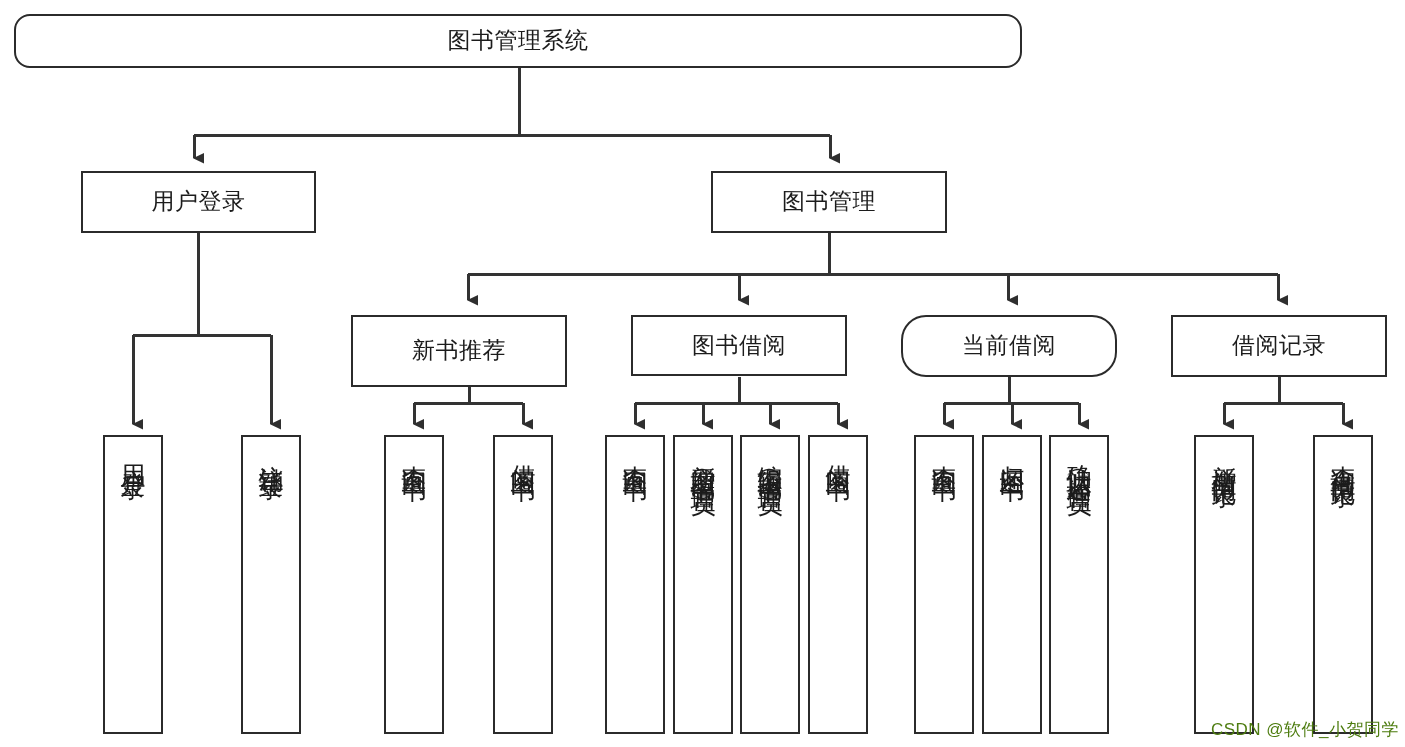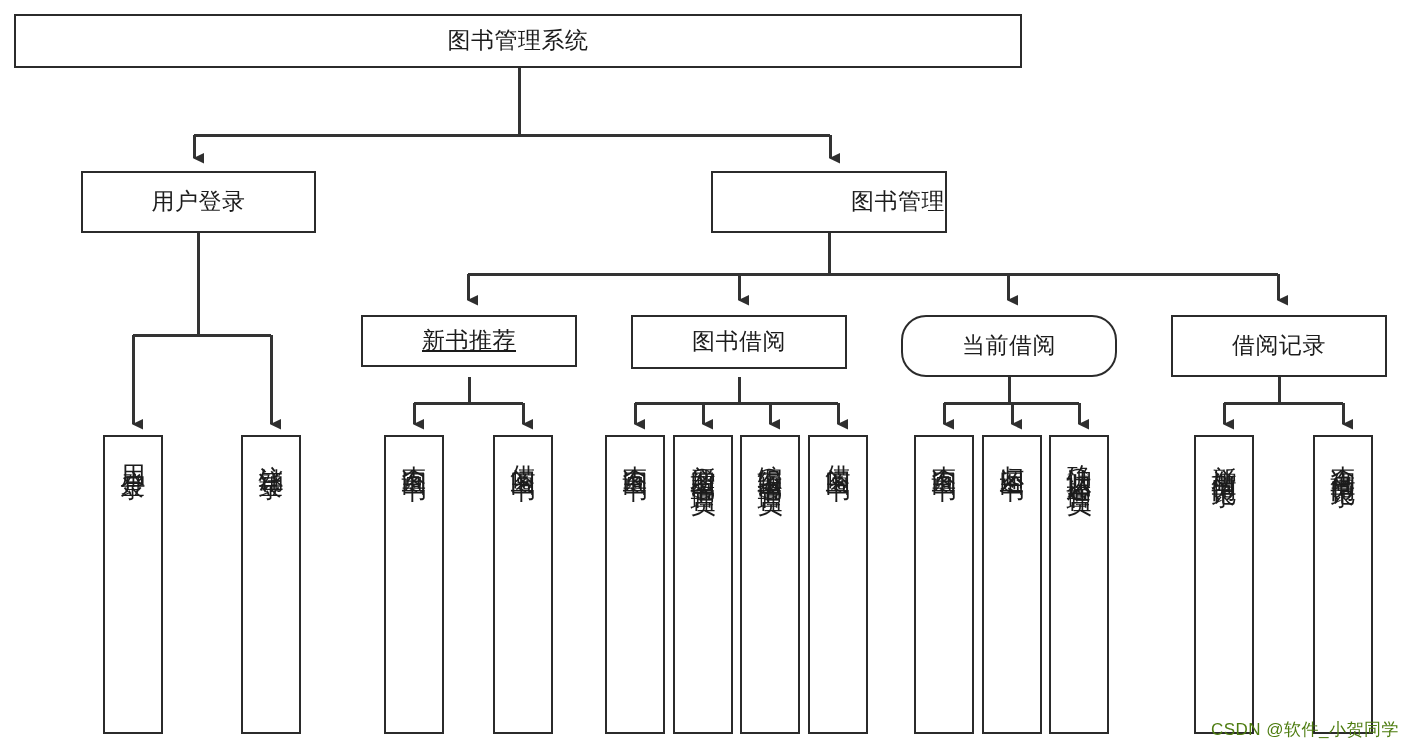"图书管理系统" div.node { border-radius: none -> 16px }
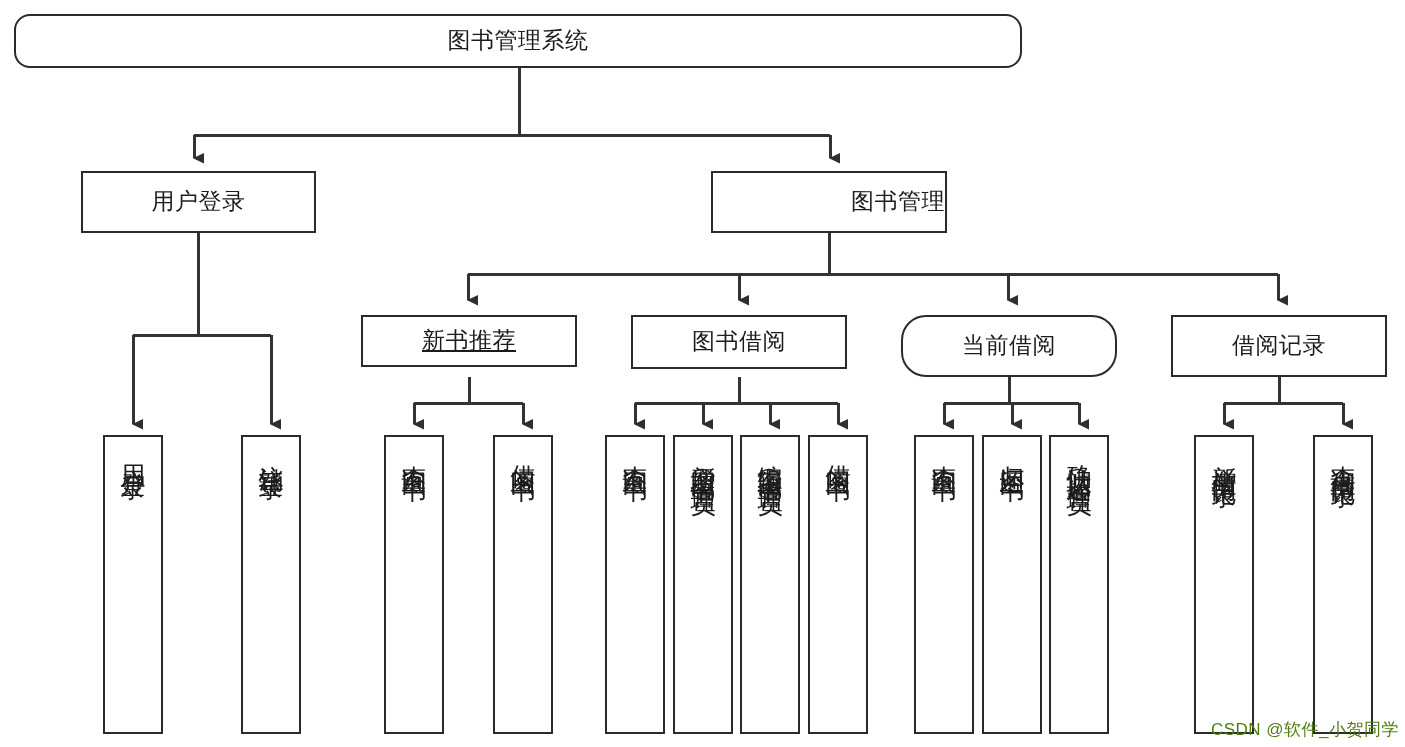"图书管理" div.node { justify-content: flex-end -> none }
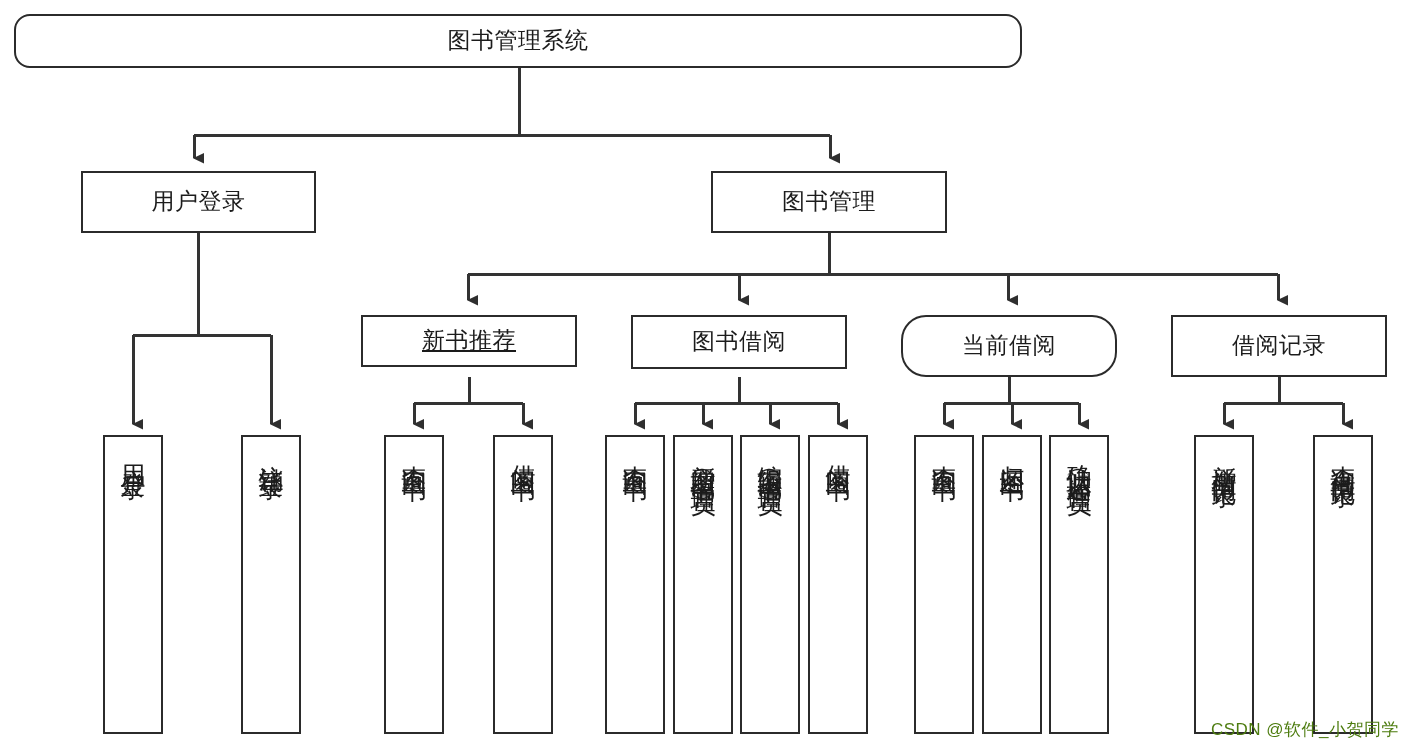"新书推荐" div.node { height: 52px -> 72px; left: 361px -> 351px; text-decoration: underline -> none }
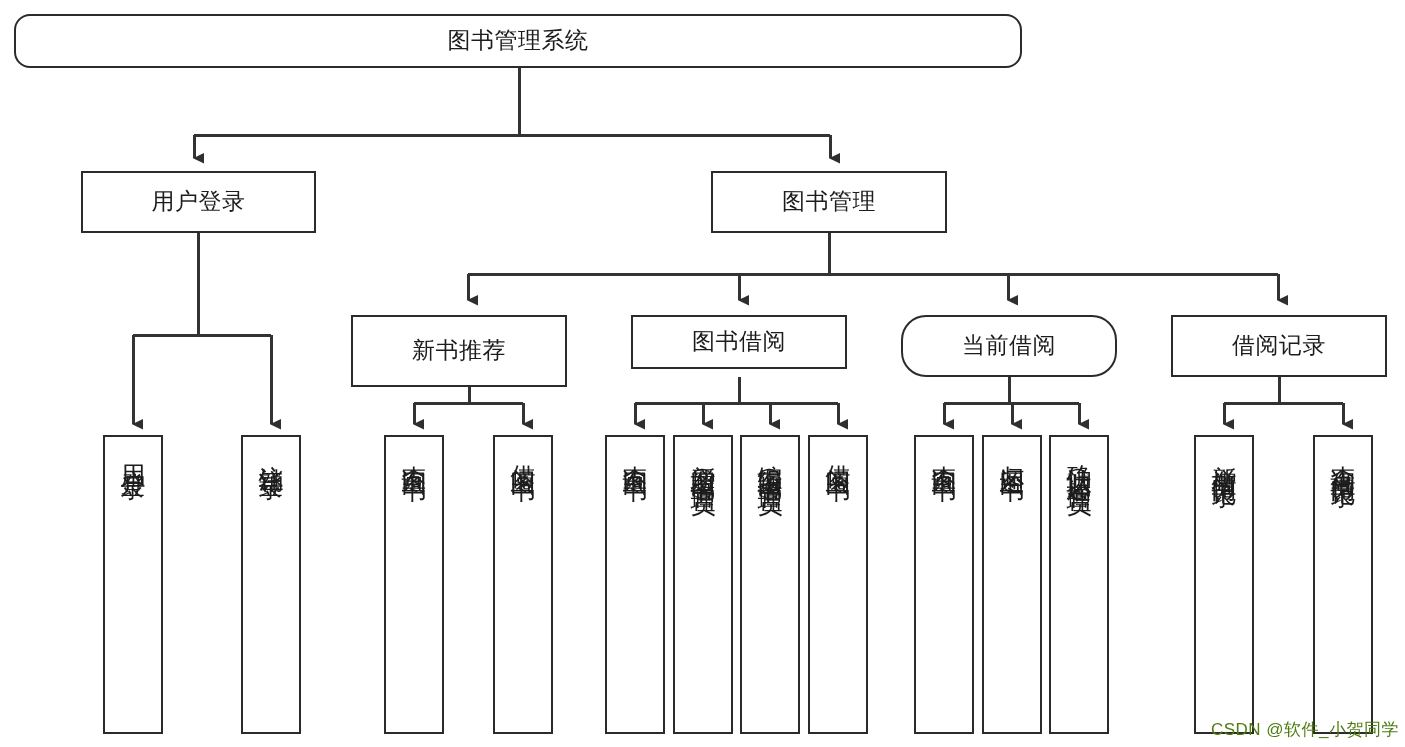"图书借阅" div.node { height: 54px -> 61px }
